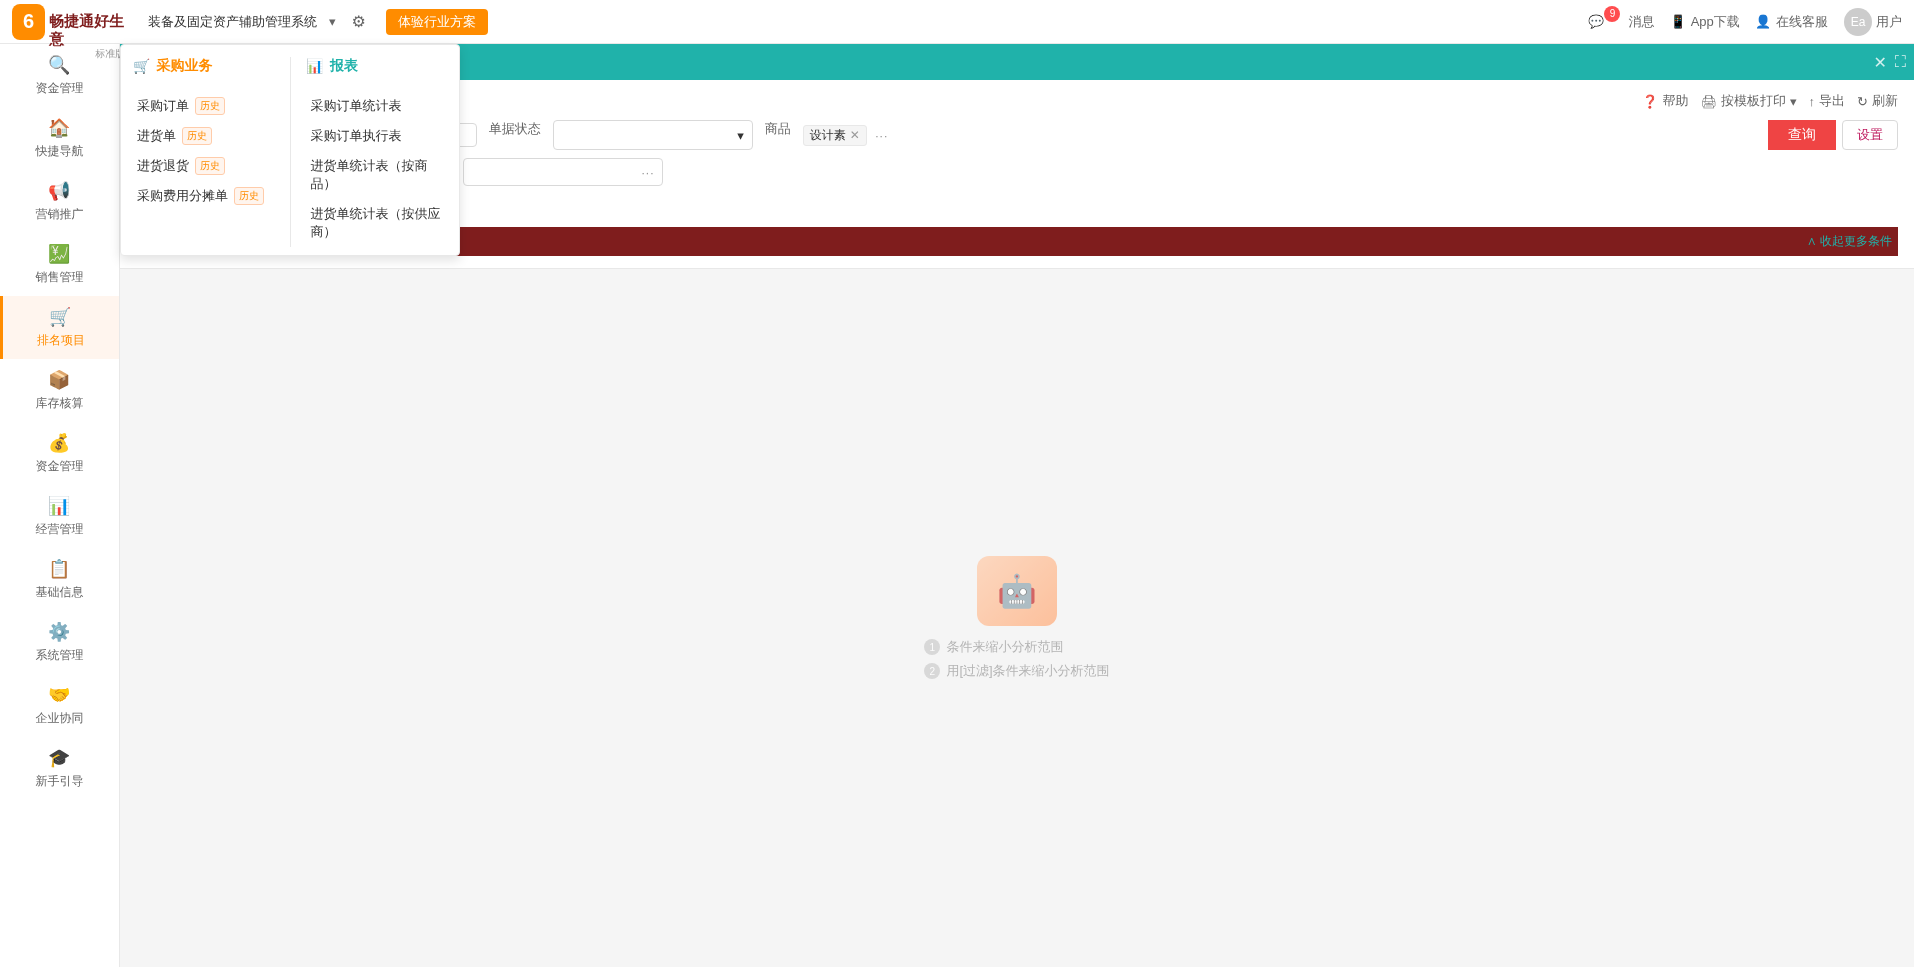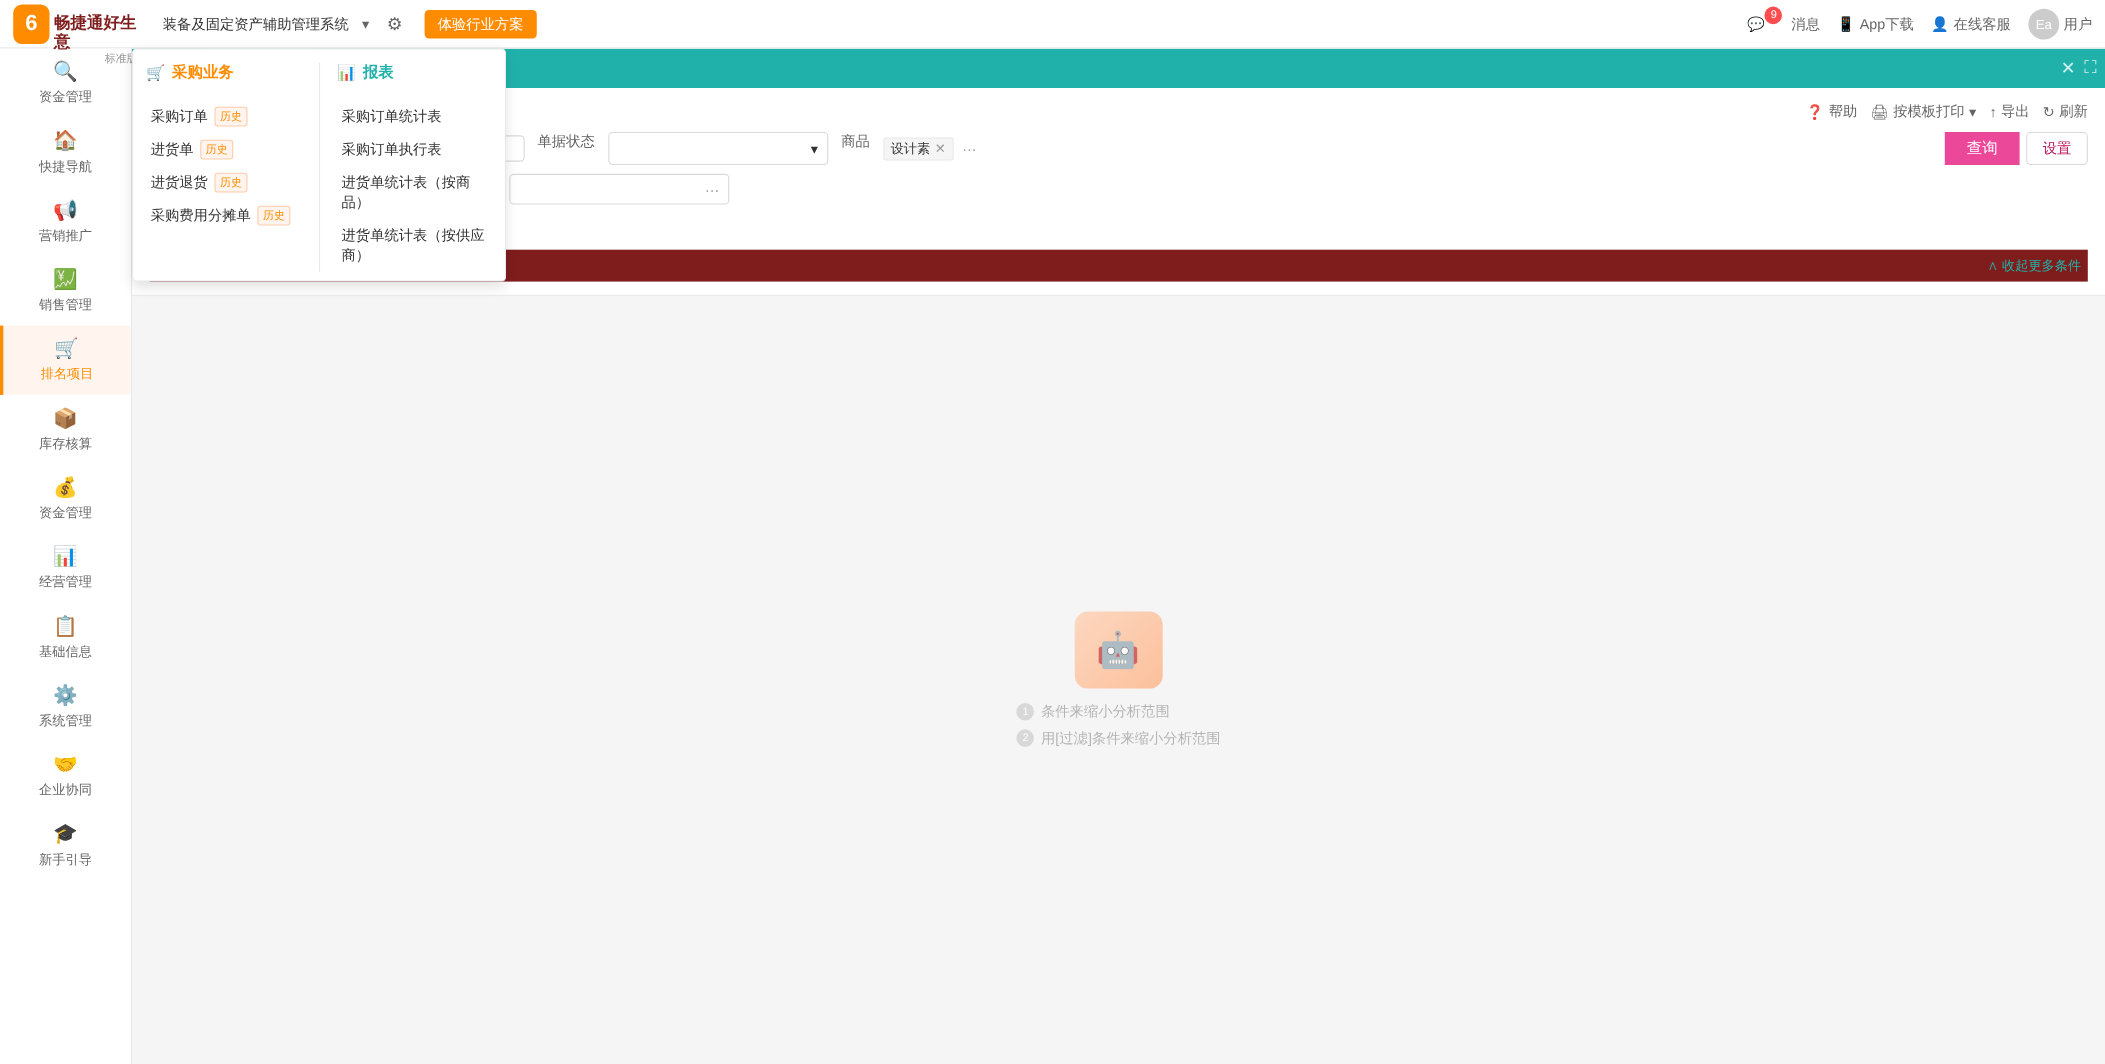"查询" .search-btn { background: #ec4899 -> #ef4444 }
